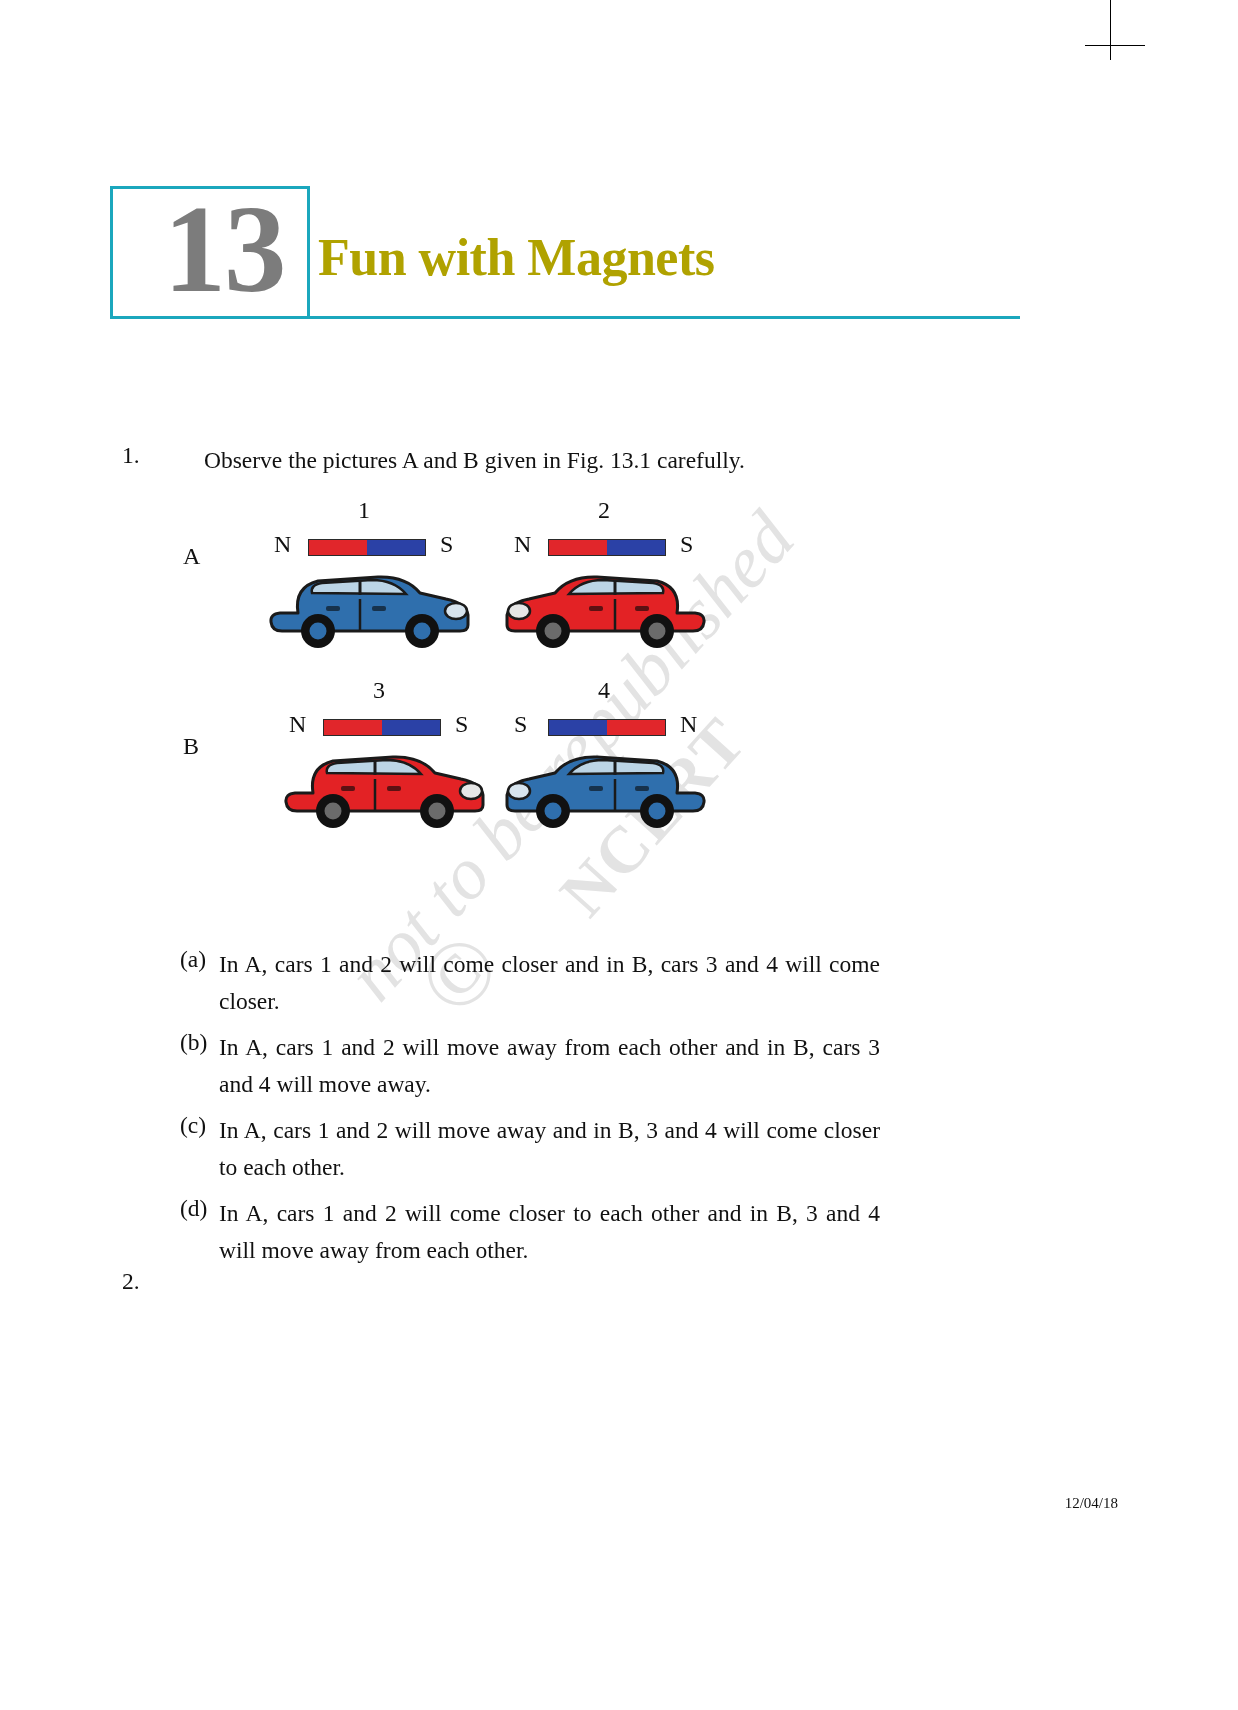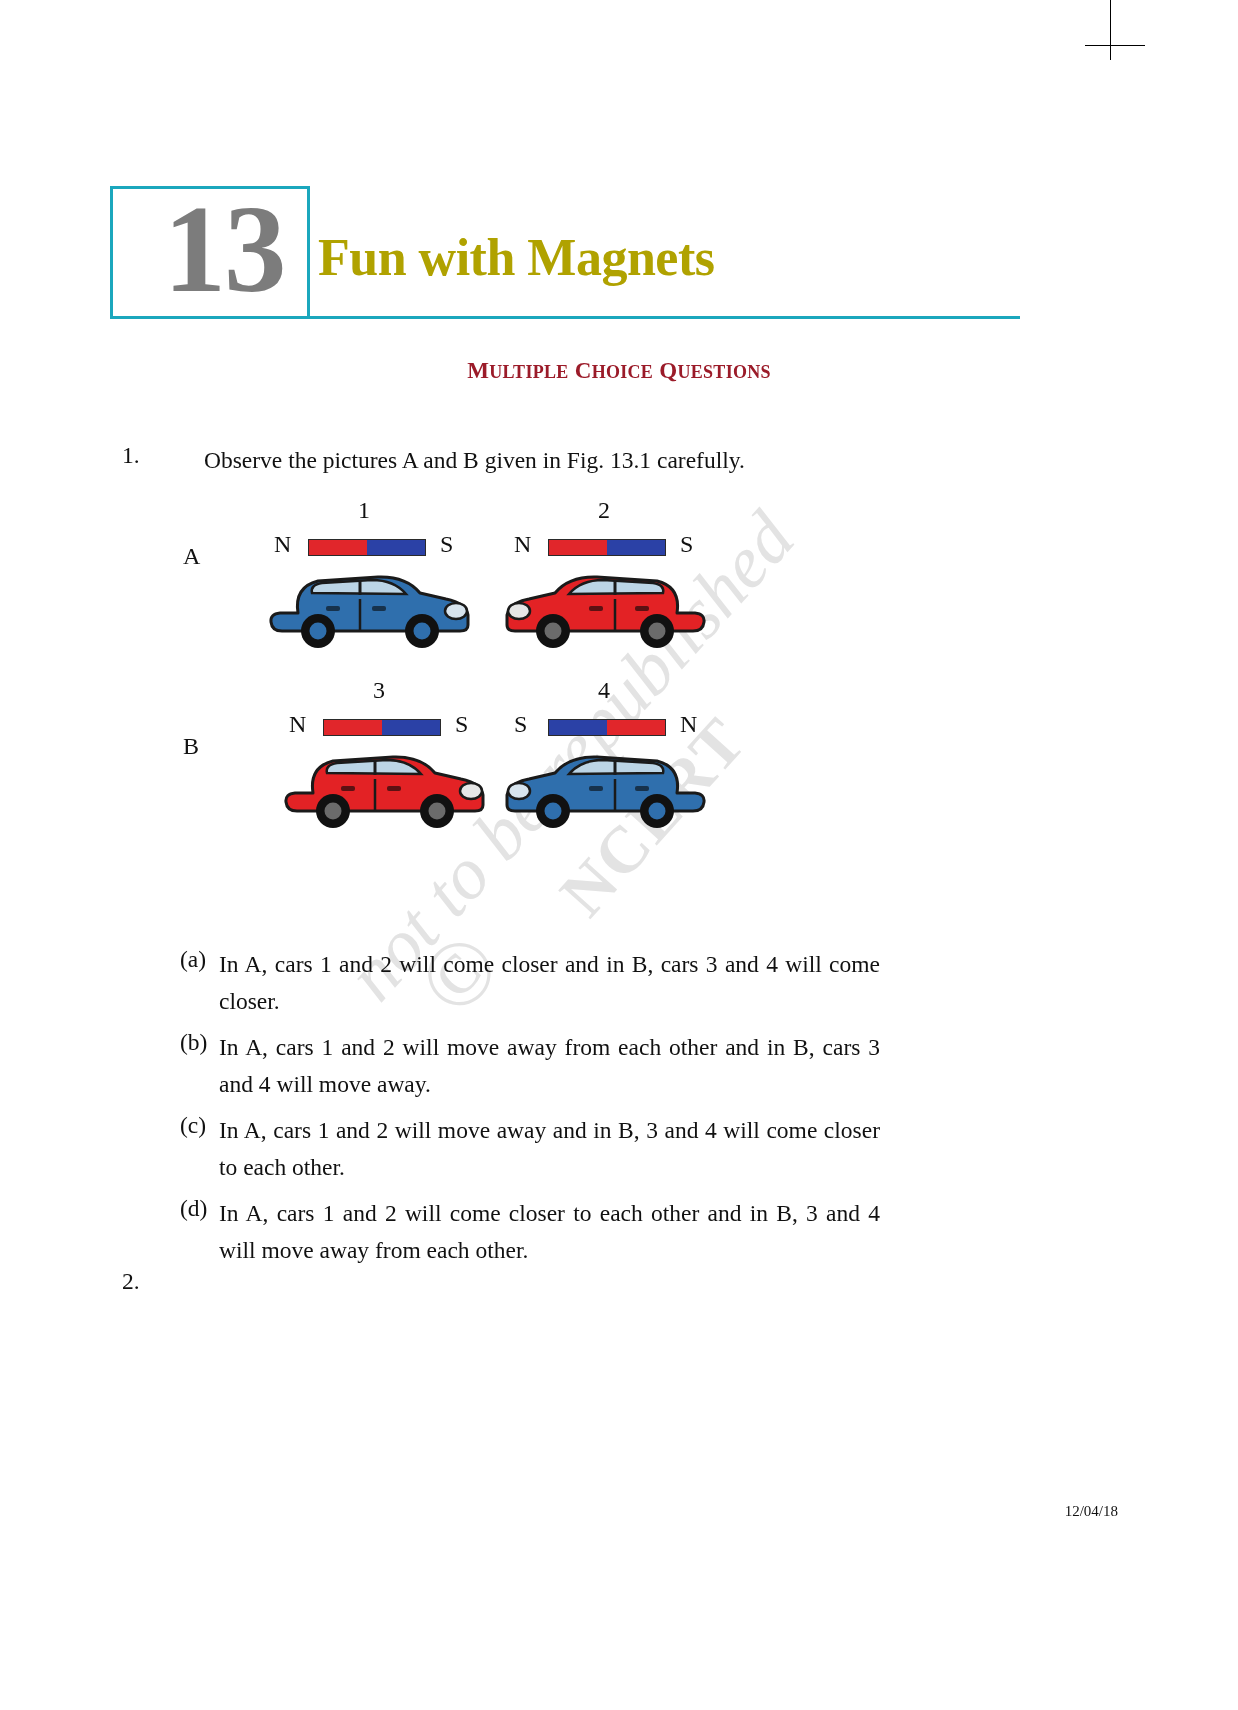"MULTIPLE CHOICE QUESTIONS" div.mcq-heading { html: <div> <span><span>M</span><span>ULTIPLE</span> <span>C</span><span>HOICE</span> <span>Q</span><span>UESTIONS</span></span> </div> -> none }
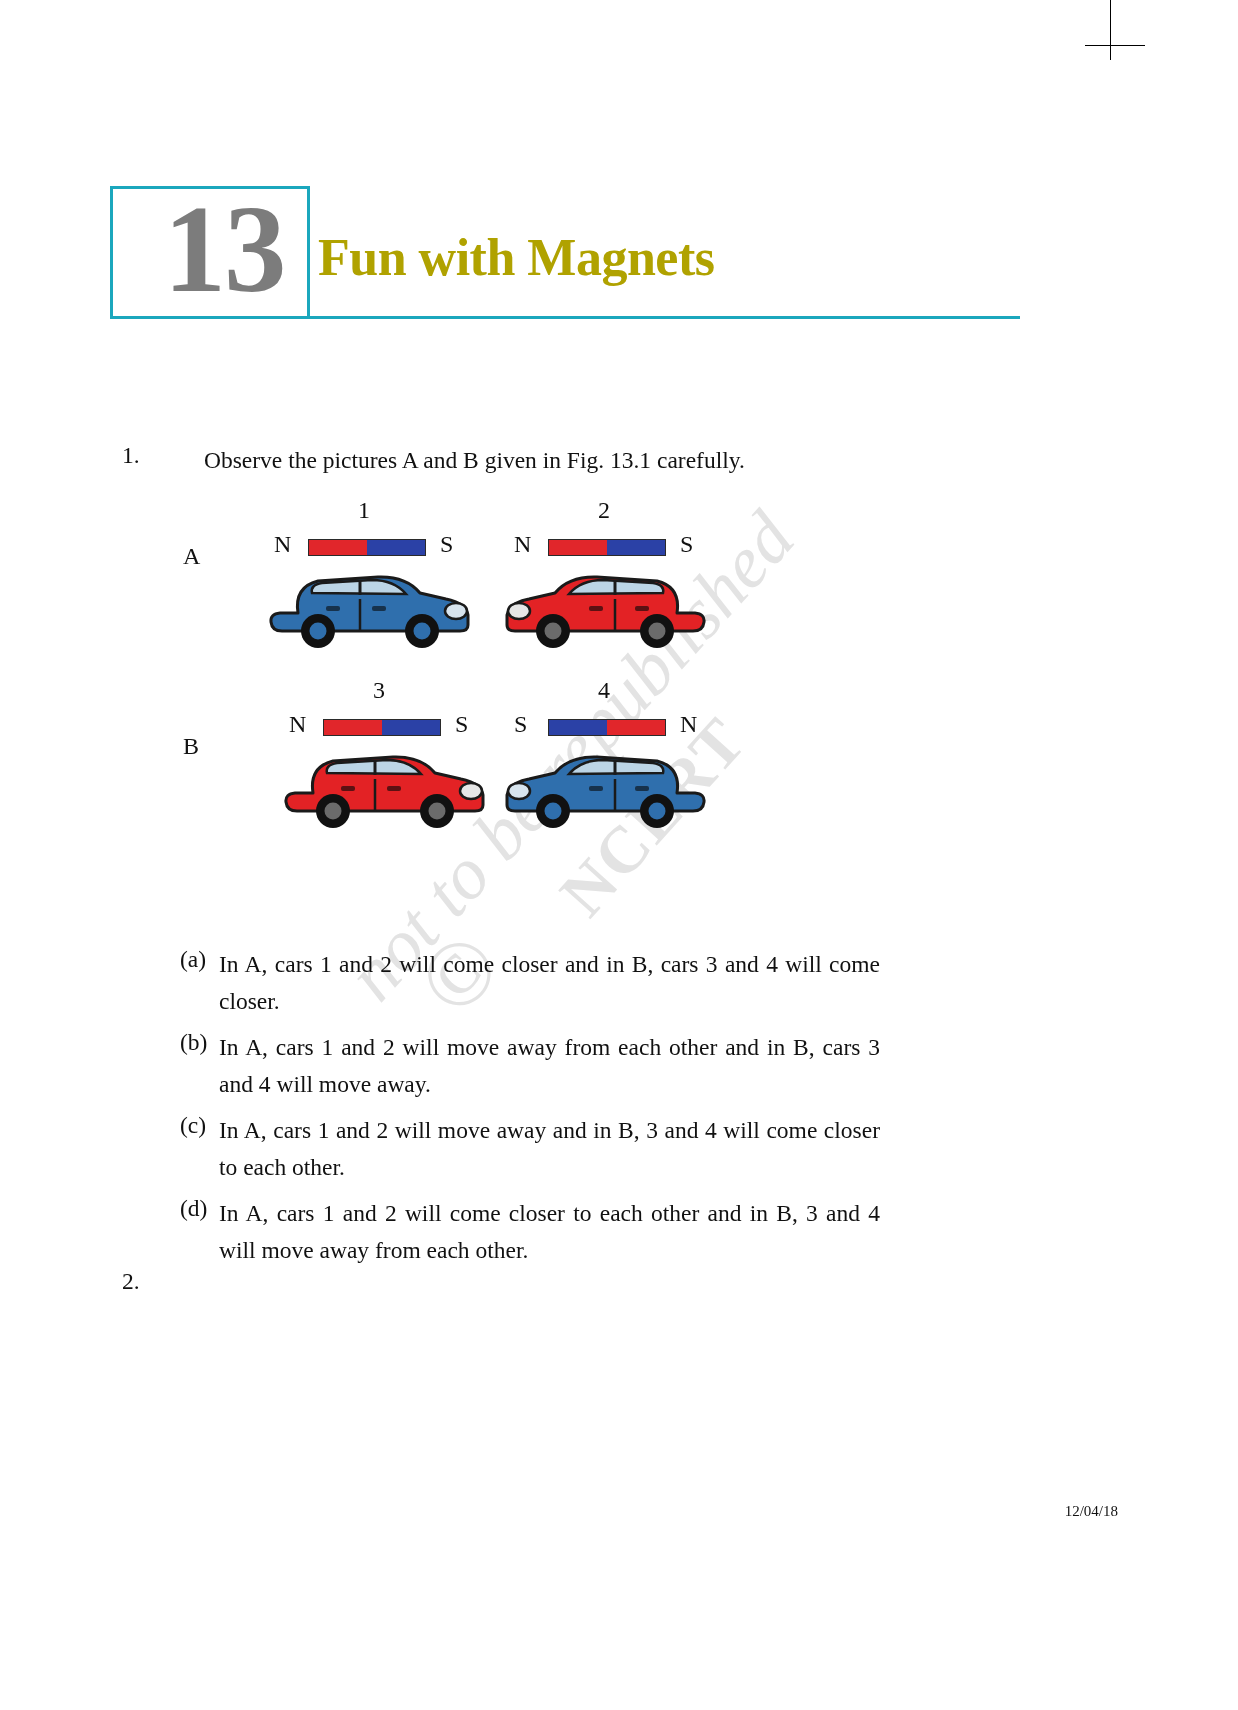"12/04/18" .footer-date { margin-top: 8px -> none }
